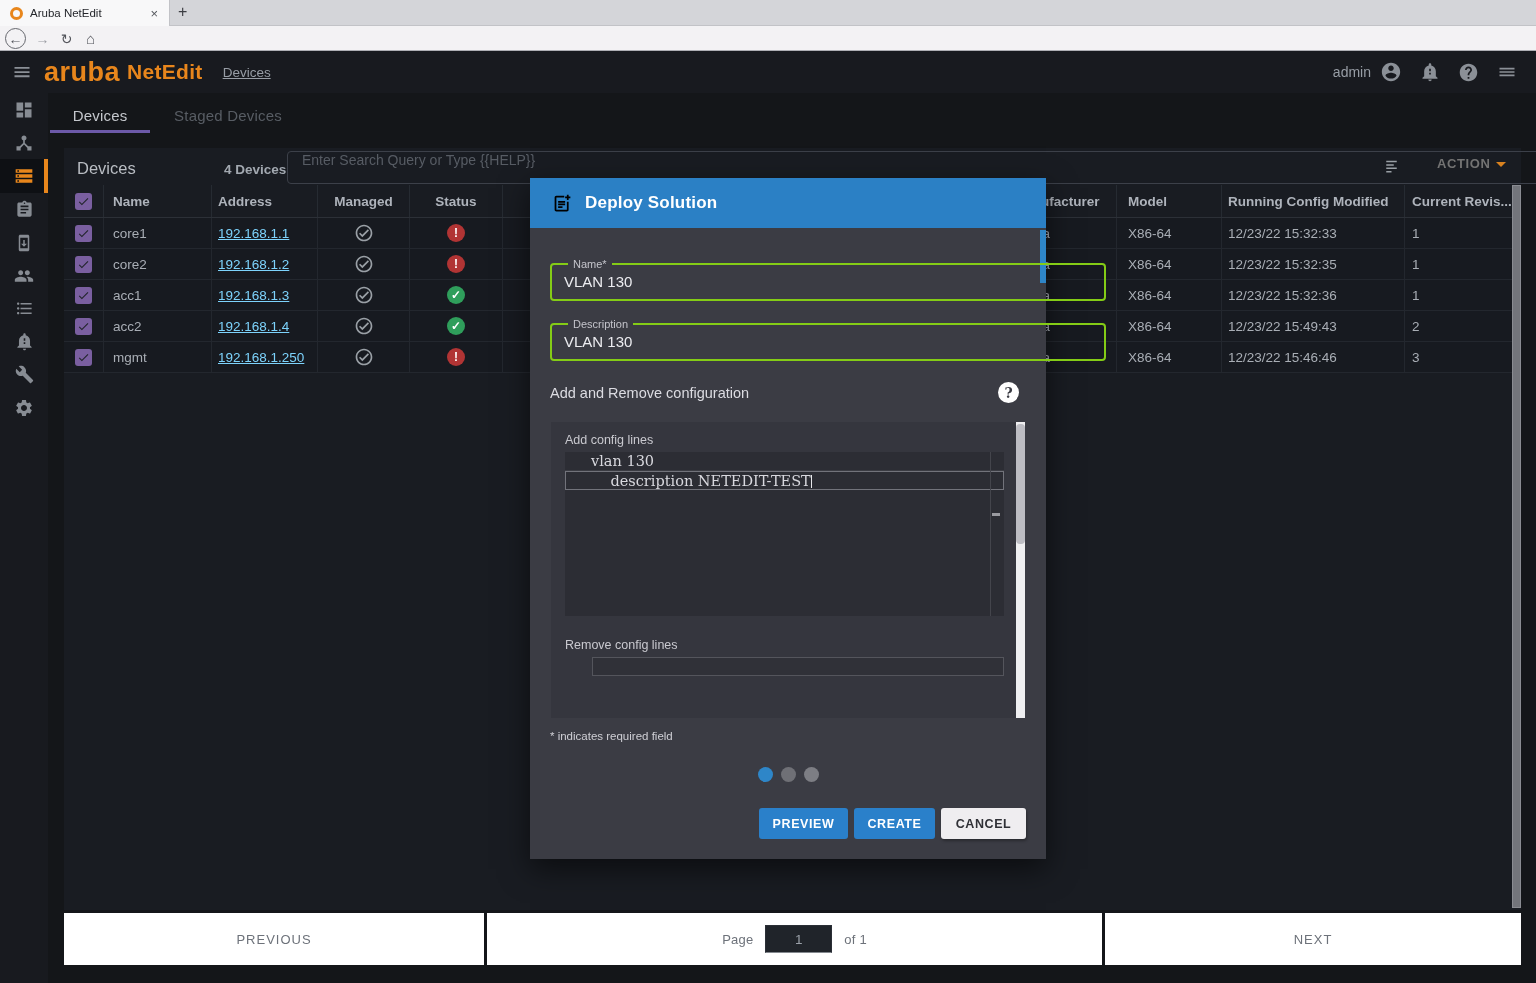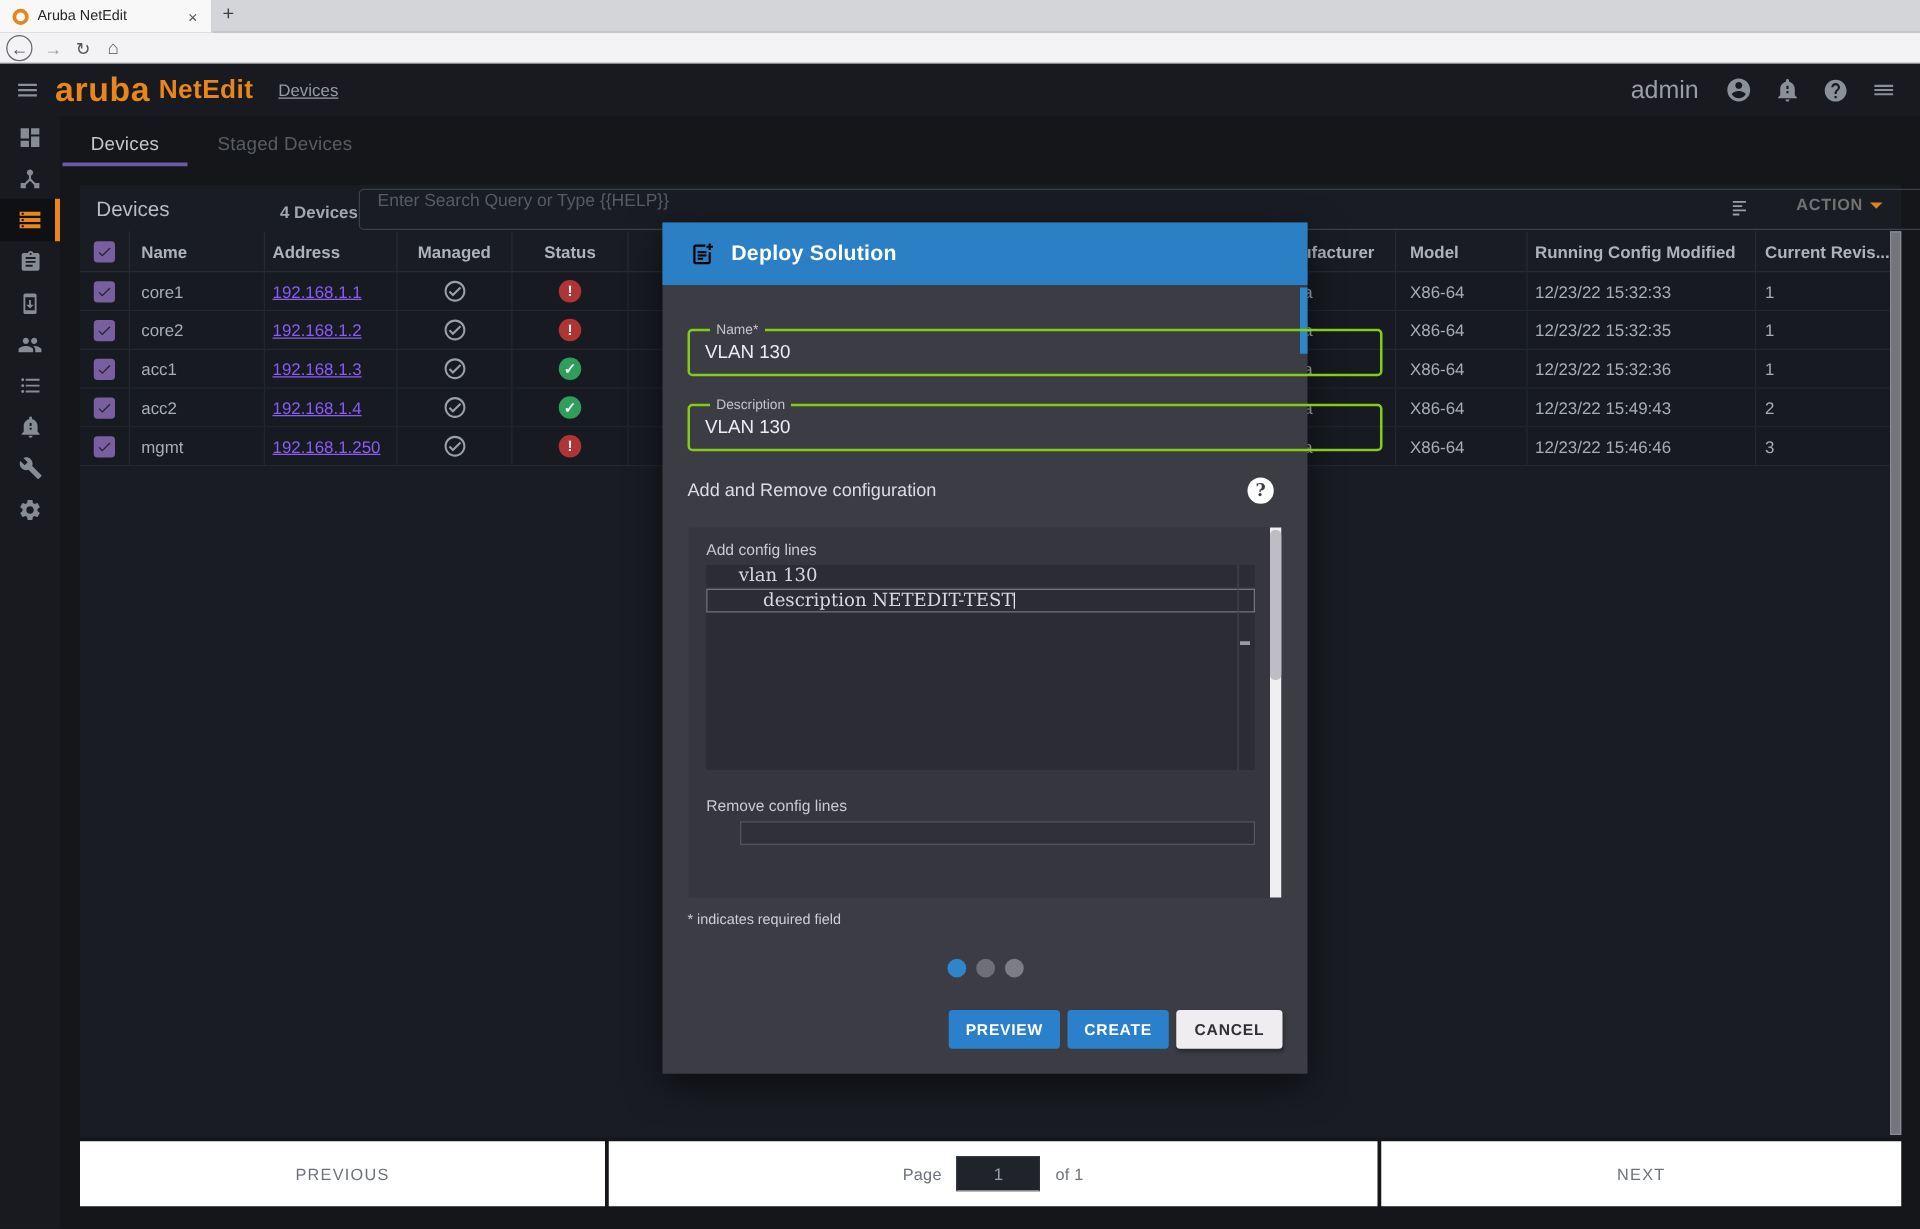"admin" .ab-user { font-size: 20px -> 14px; margin-right: 12px -> none }
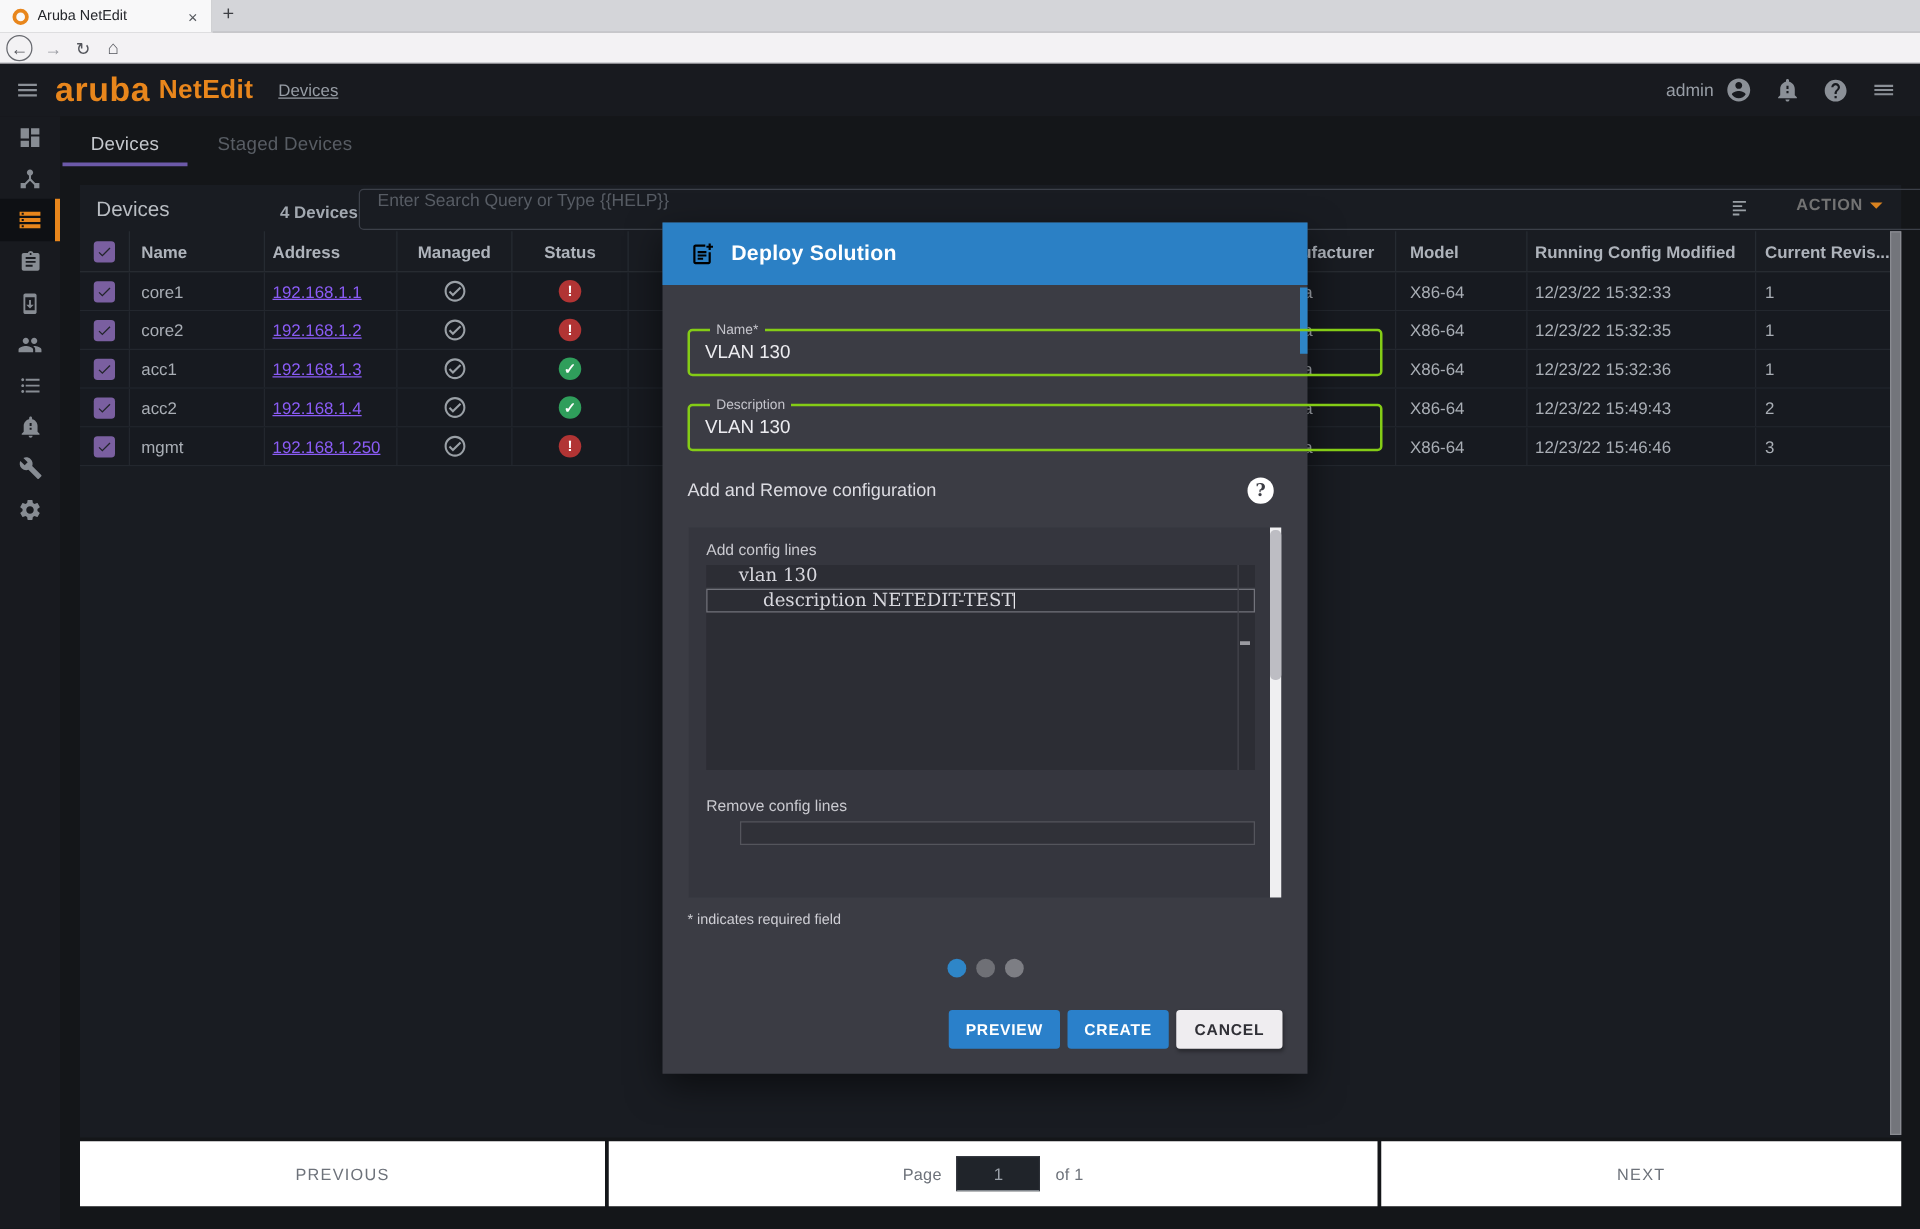"192.168.1.1" .addr { color: #8b5cf6 -> #7dd3fc }
